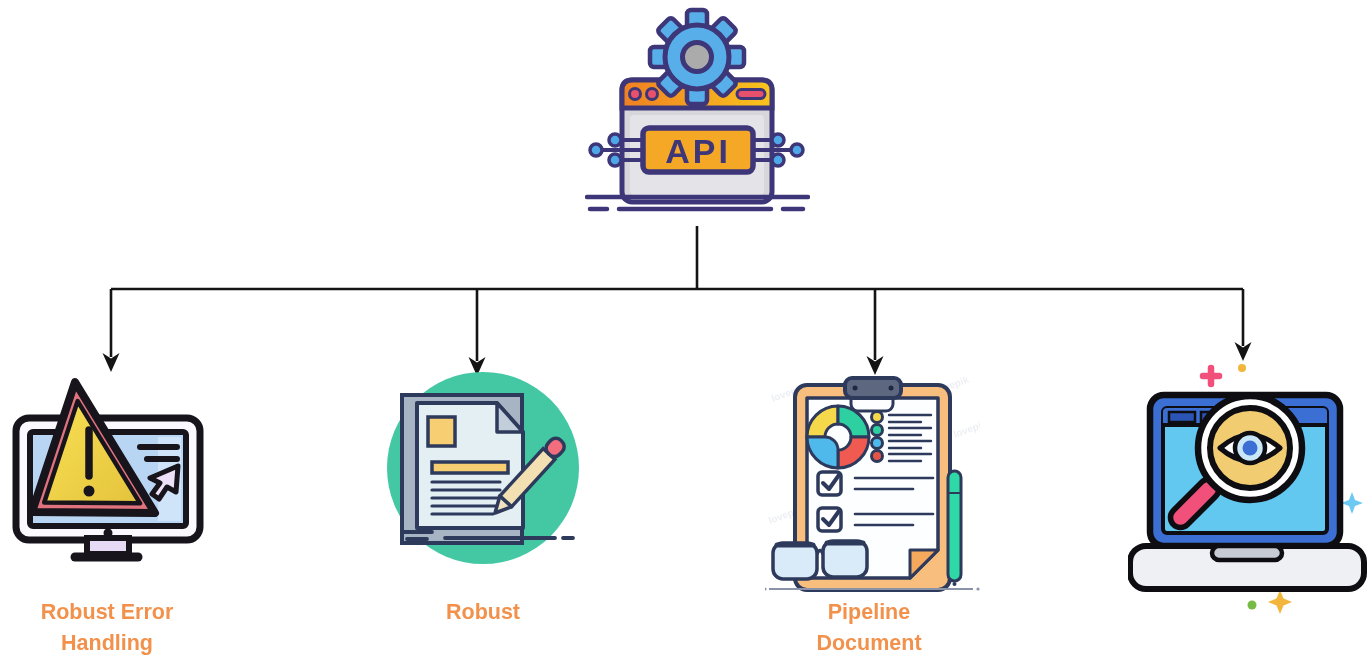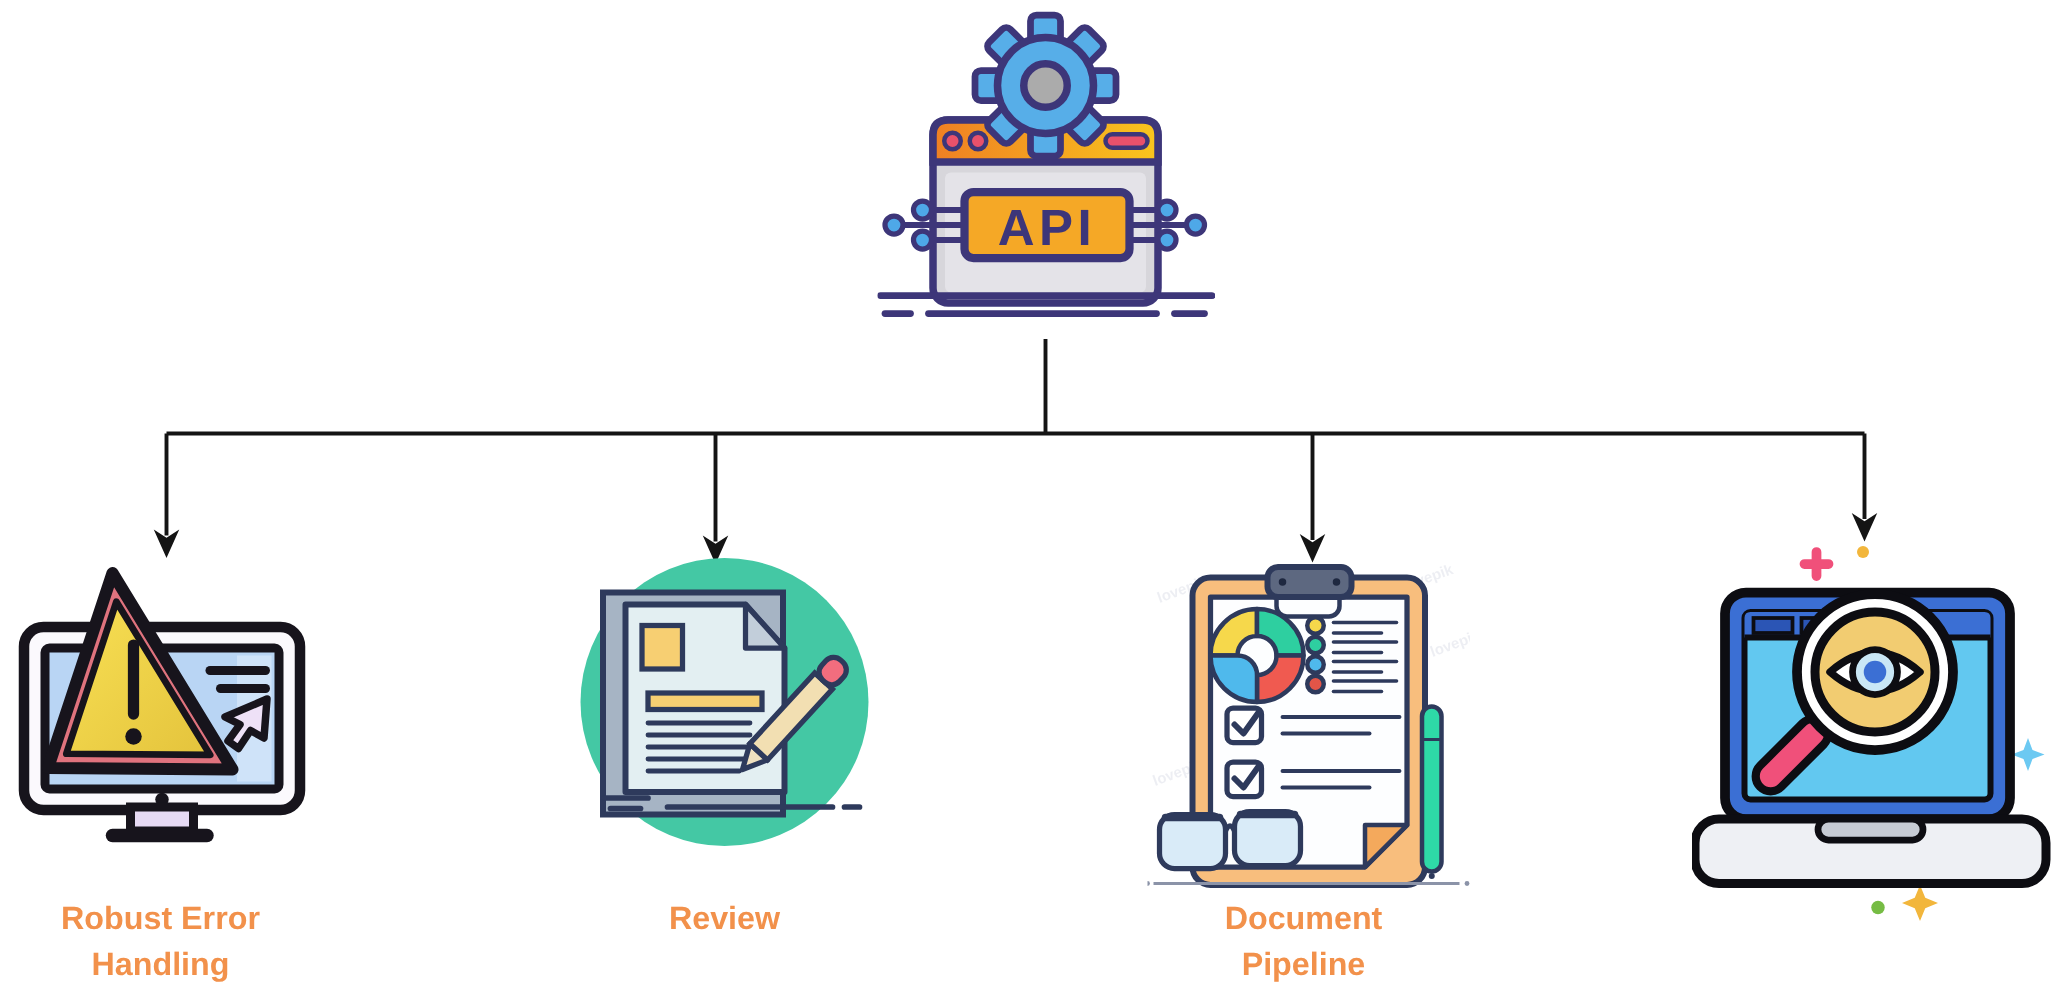"Review" span { text: Review -> Robust }
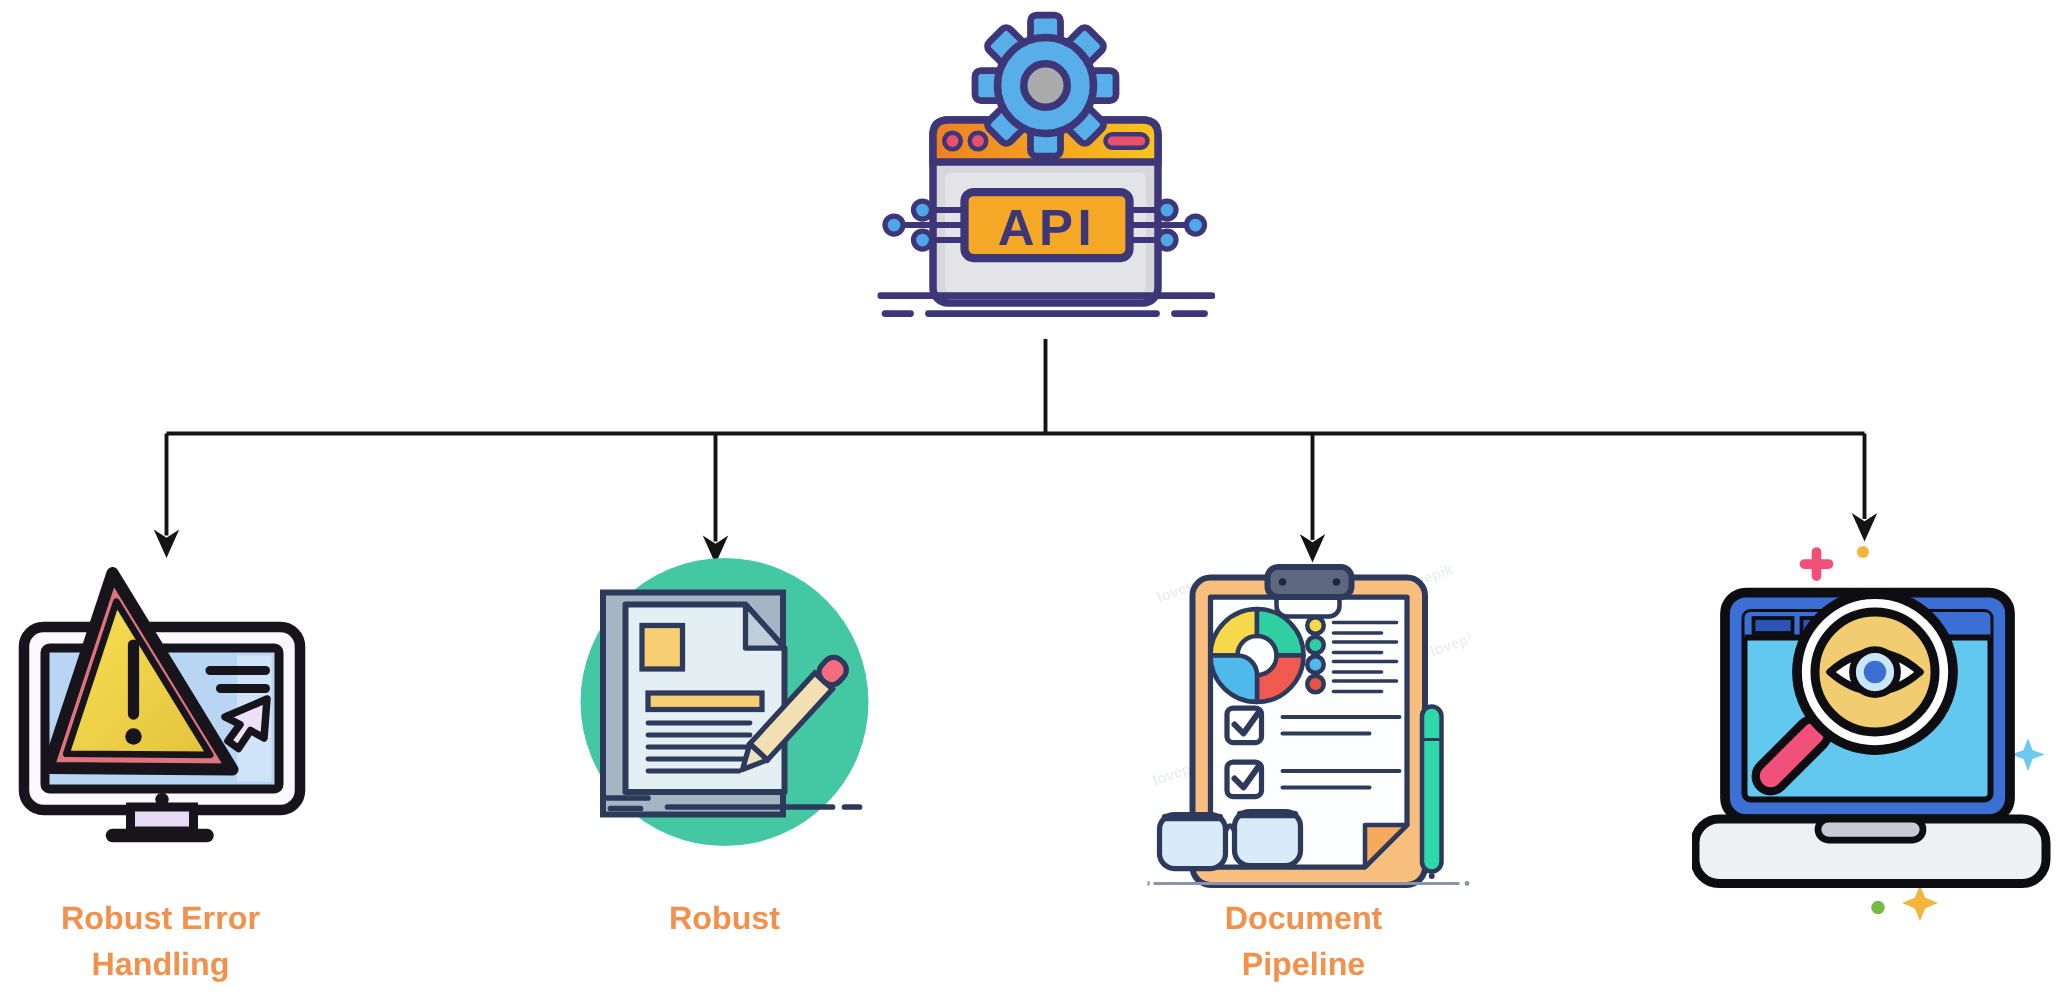"Document" span { order: before "Pipeline" -> after "Pipeline" }
